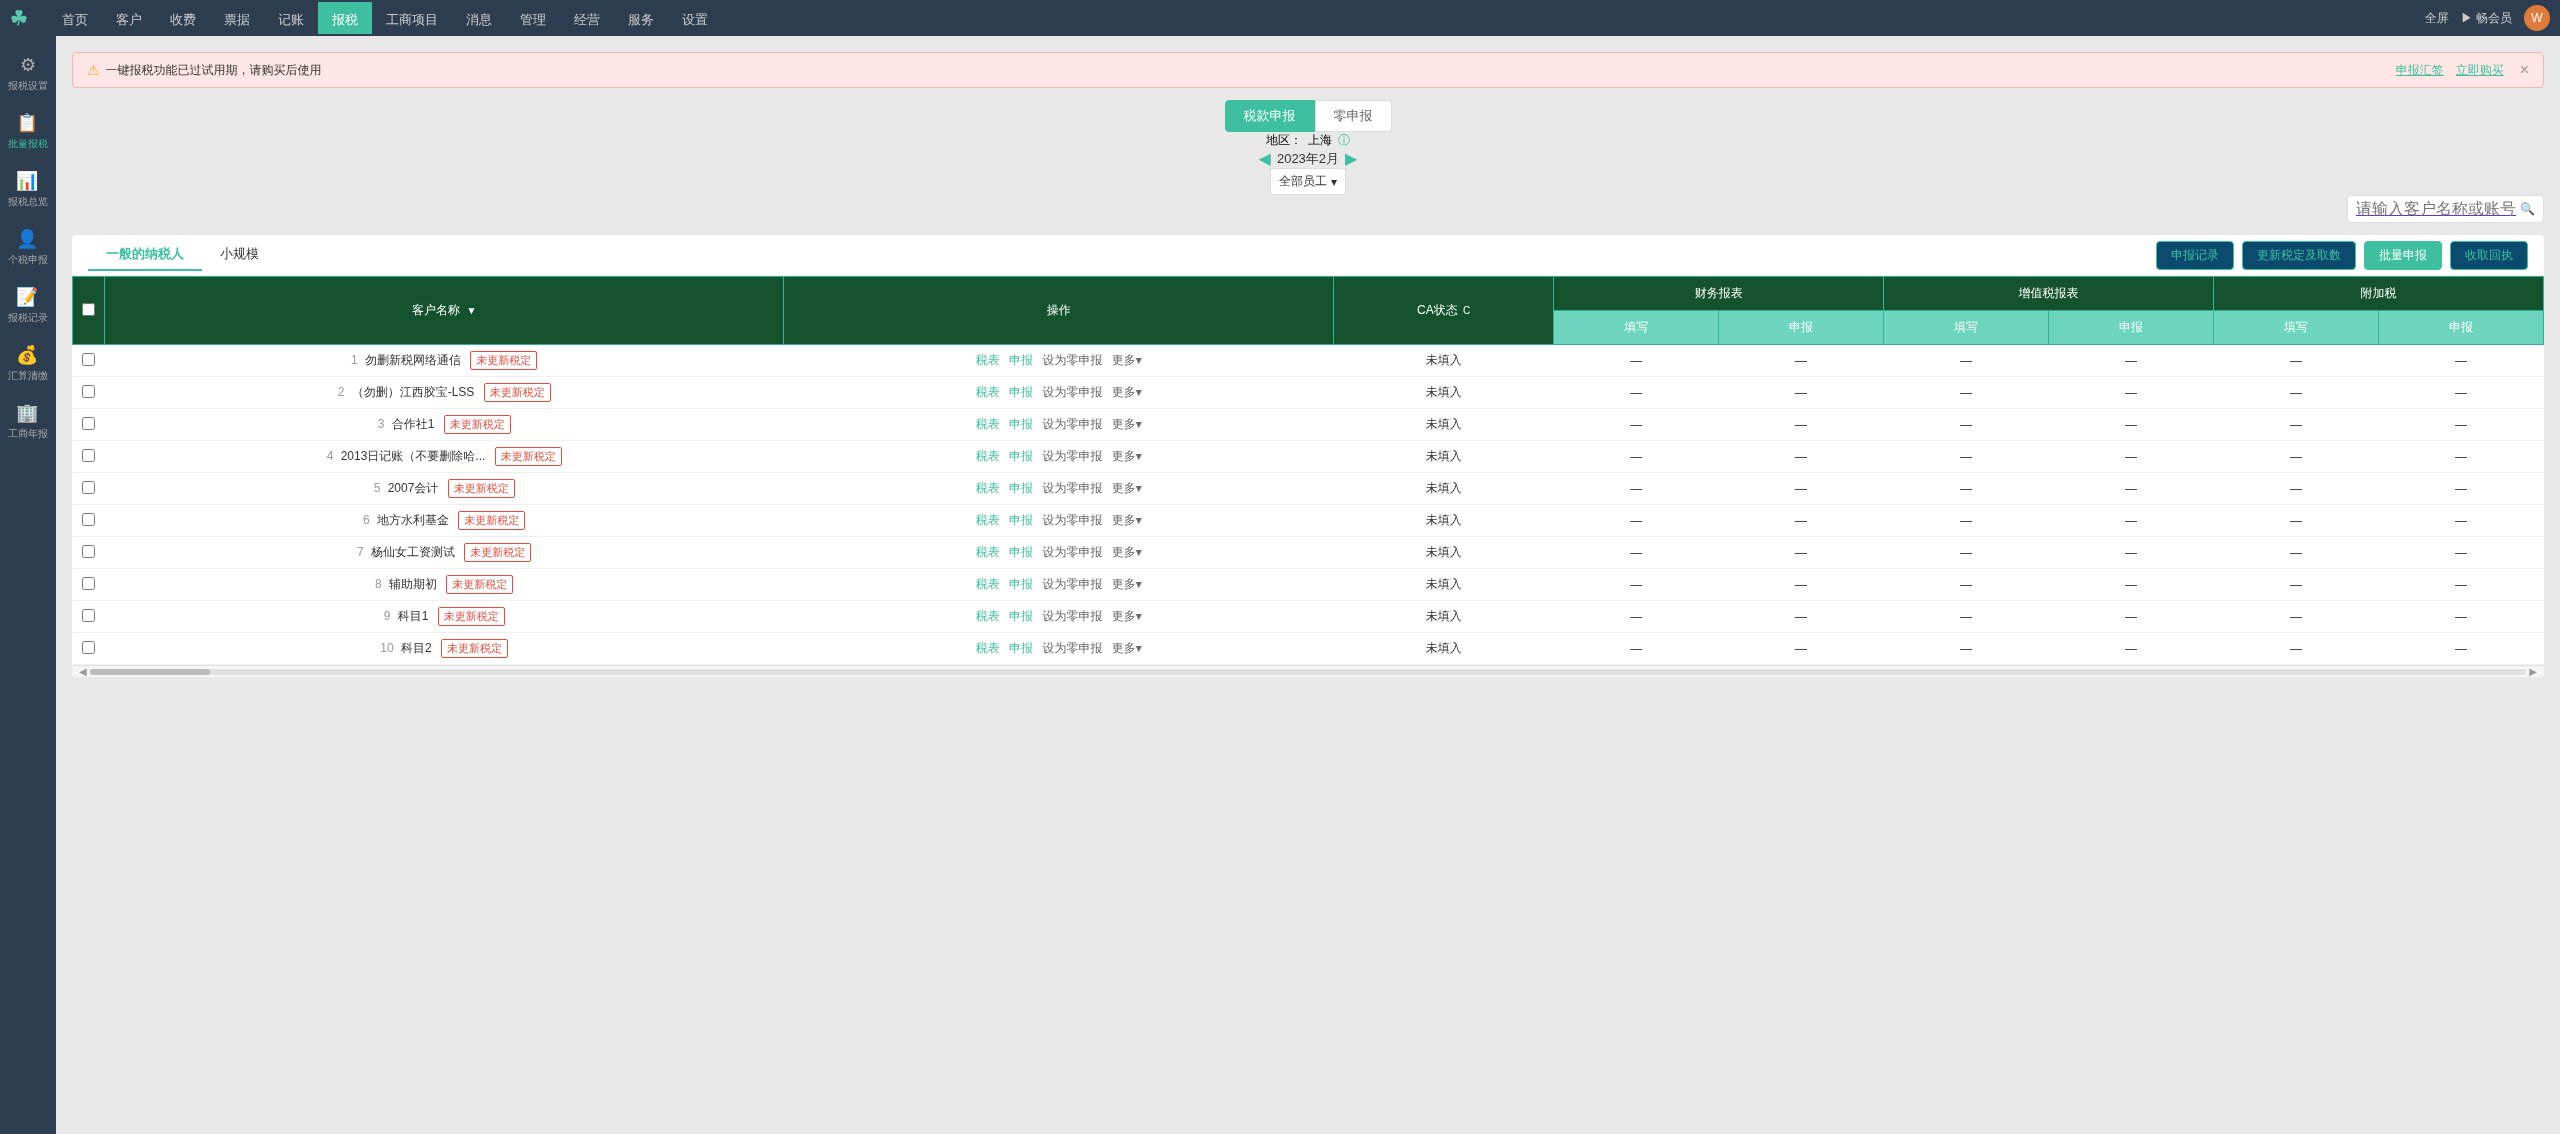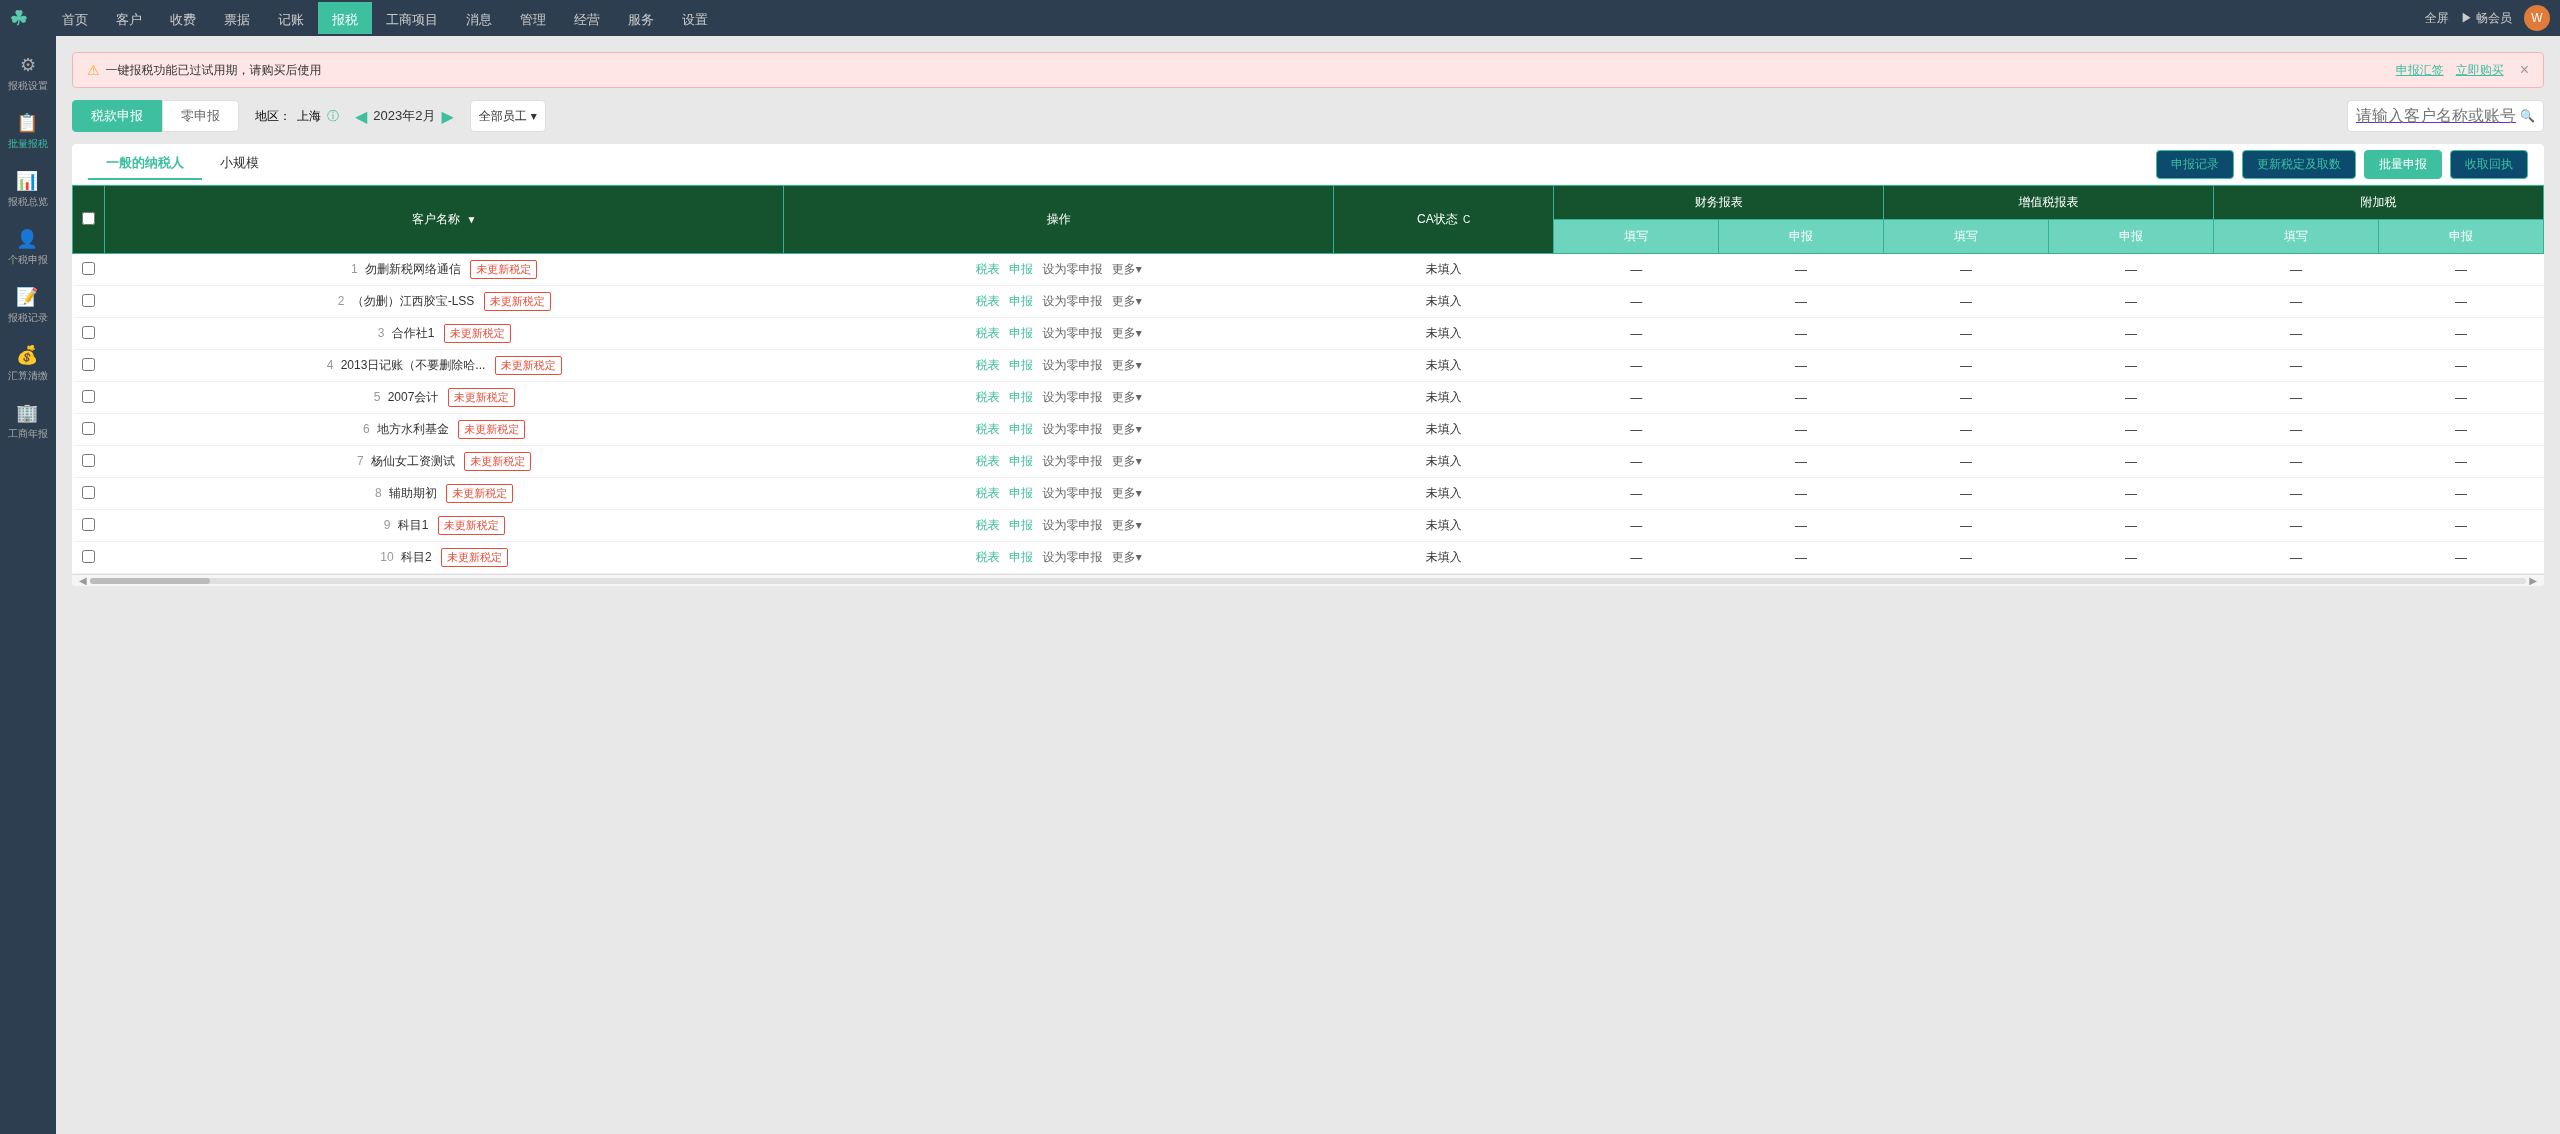"税款申报" div { align-items: none -> center; flex-direction: none -> column; gap: 16px -> 0 }
